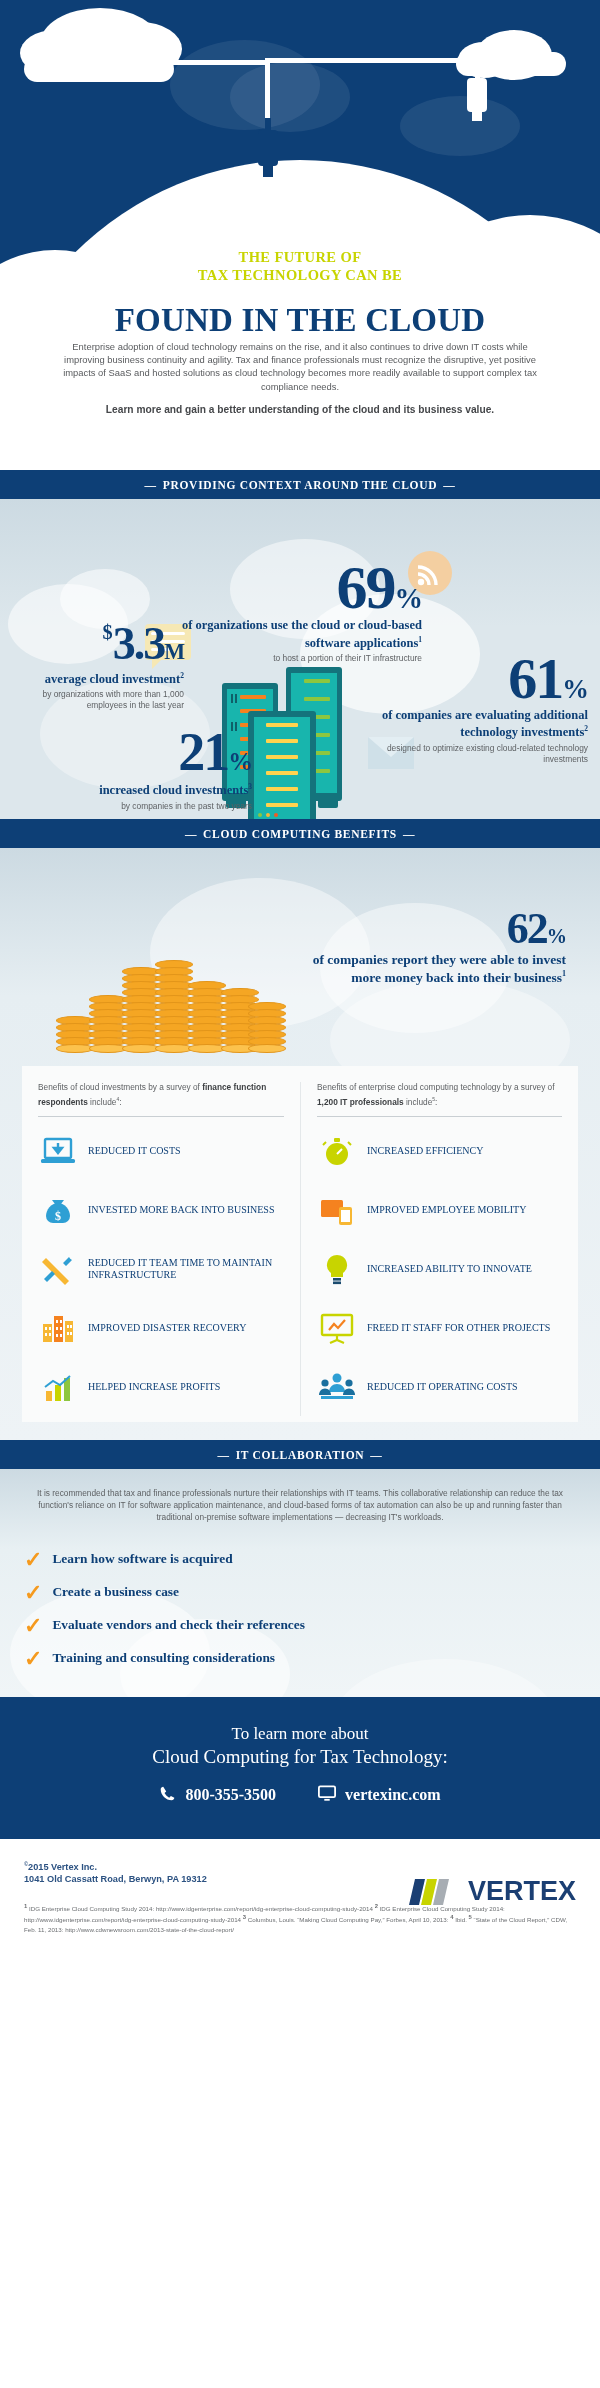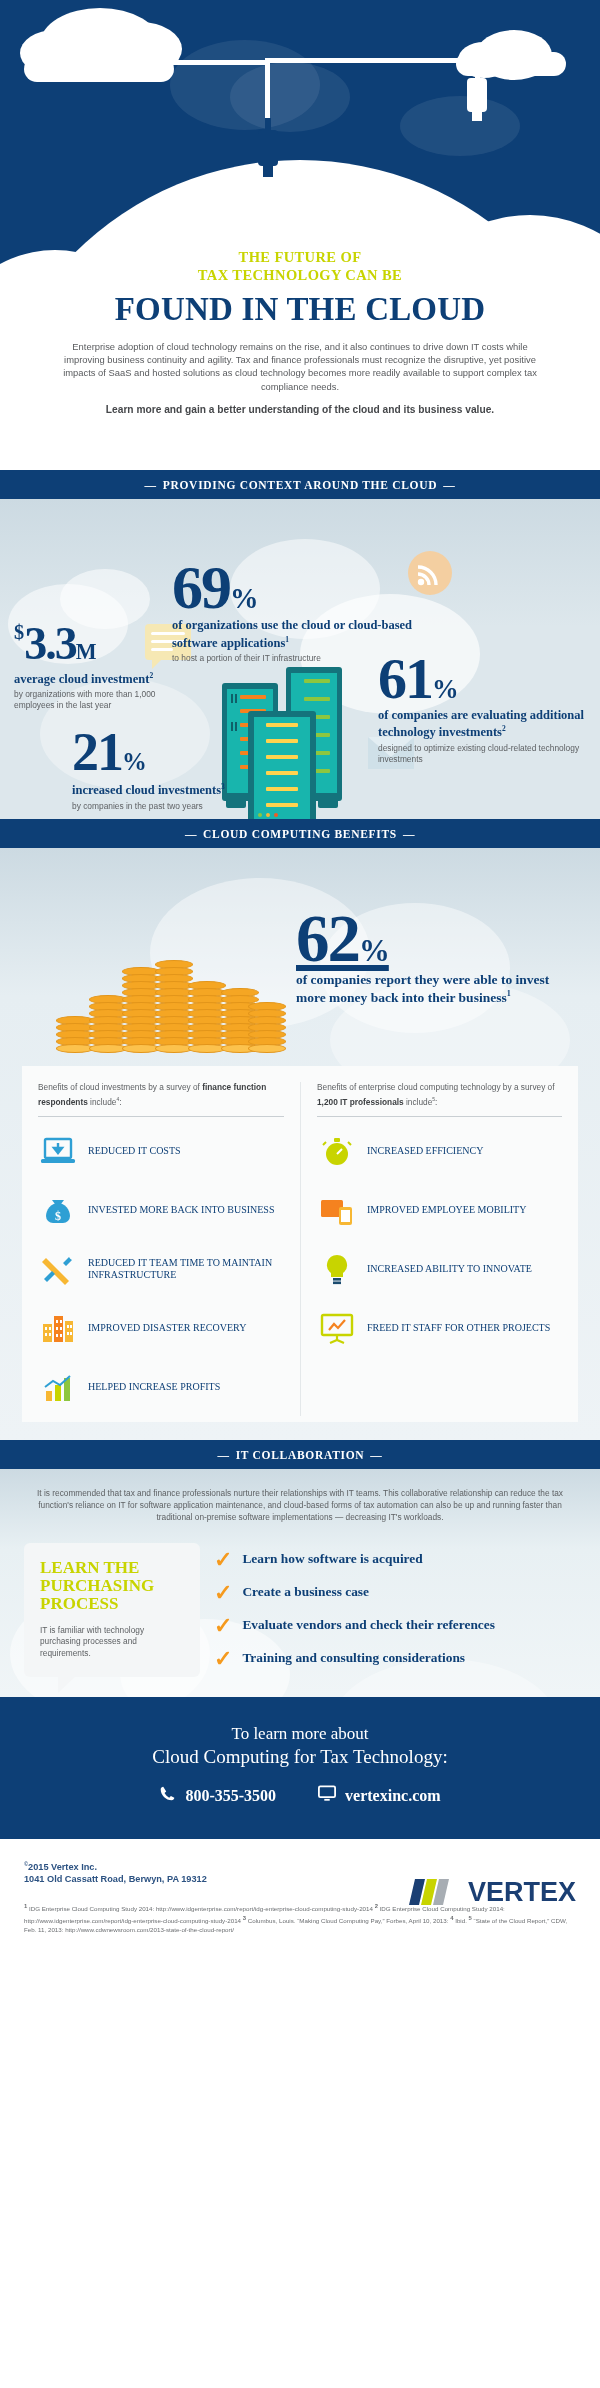"FOUND IN THE CLOUD" .headline { margin-top: 7px -> 18px }
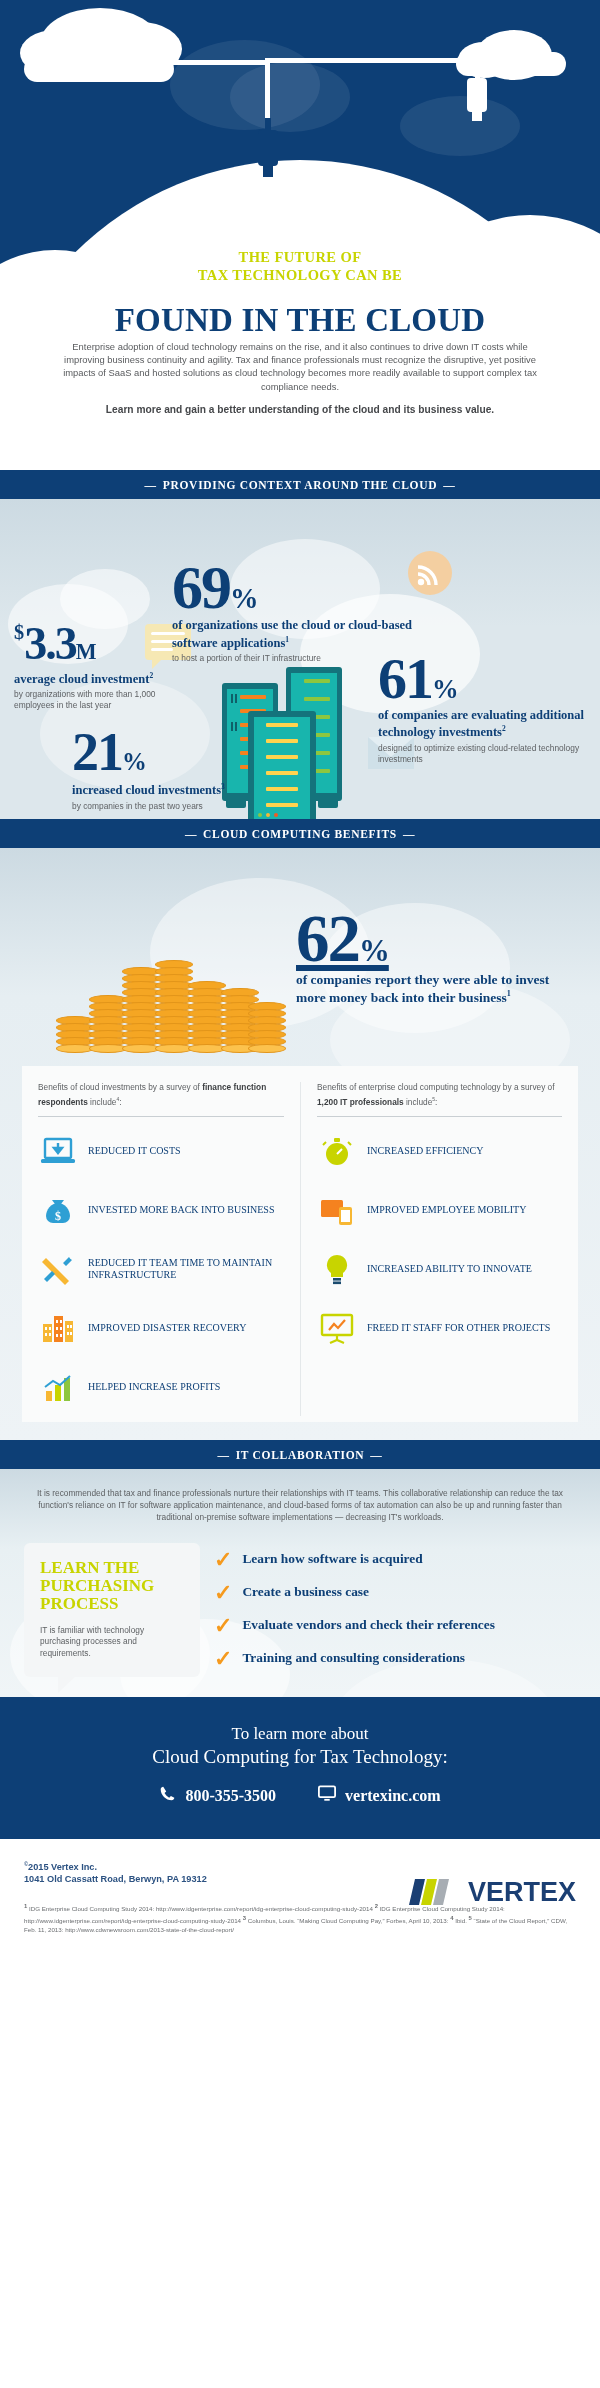"69%" .stat { text-align: none -> right }
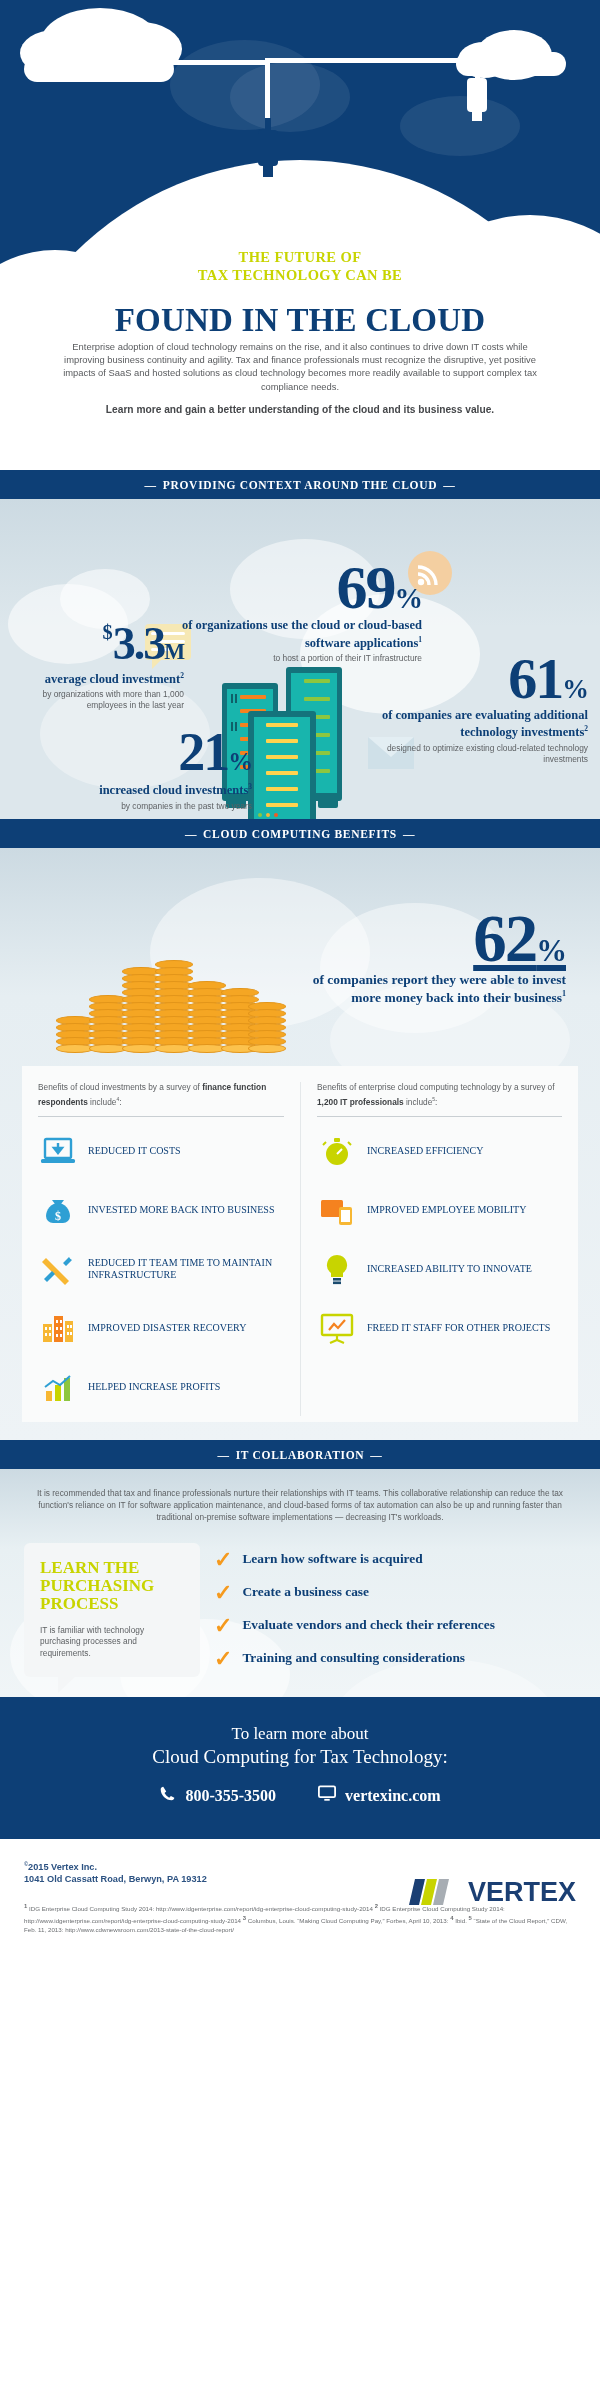"62%" div.bignum { font-size: 67px -> 44px; text-decoration: underline -> none }
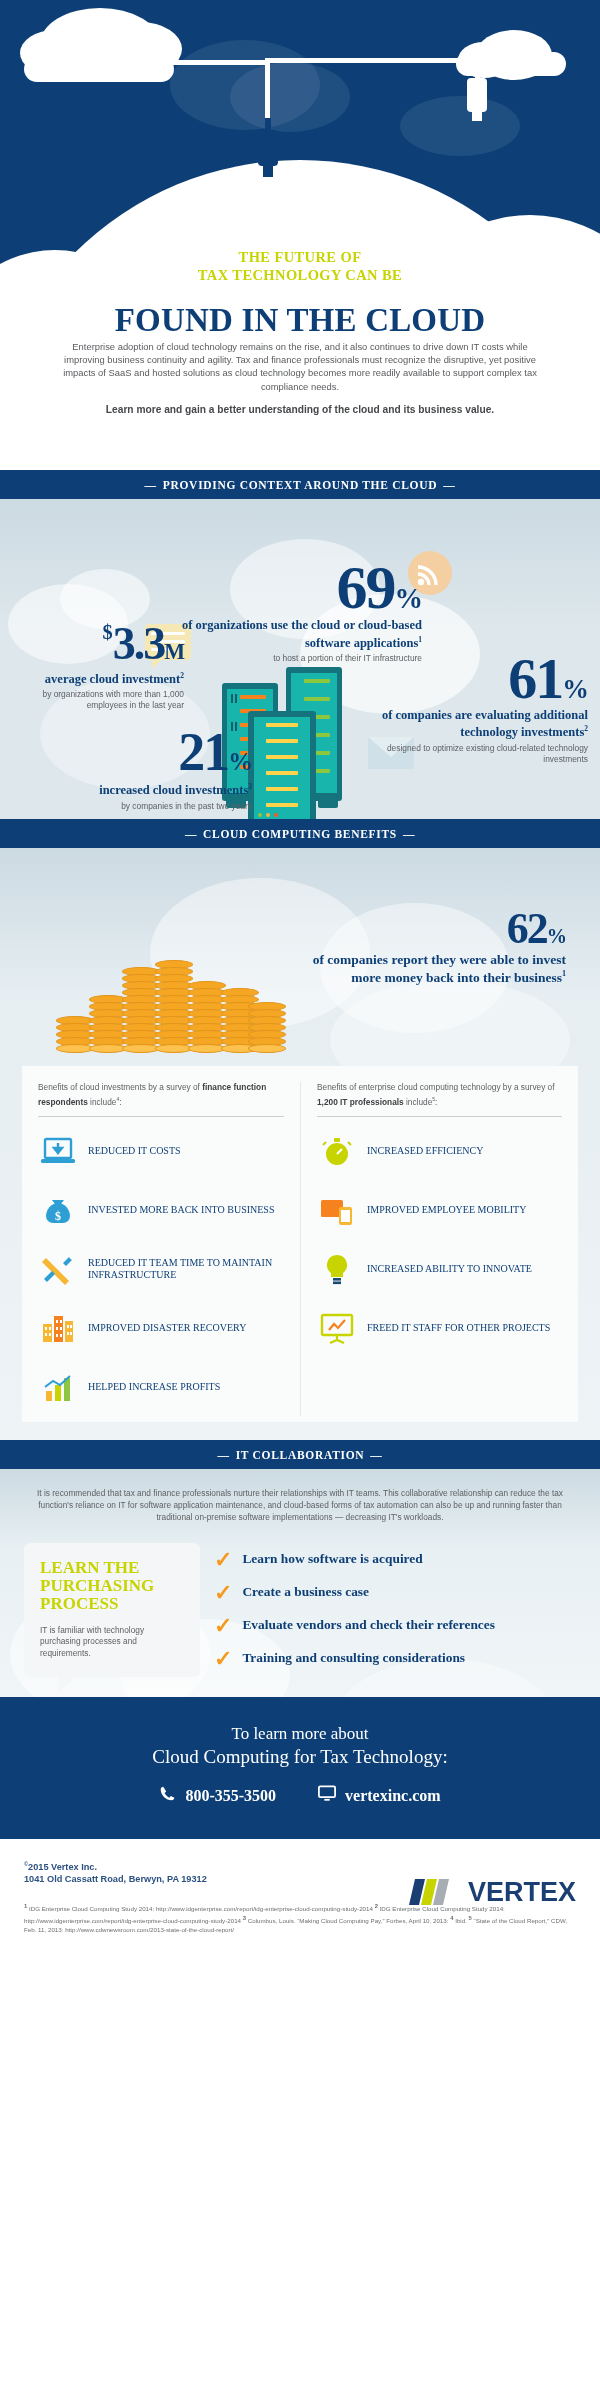"REDUCED IT OPERATING COSTS" div.brow { html: none -> <div> <div> <svg> <circle></circle> <path></path> <circle></circle> <path></path> <circle></circle> <path></path> <rect></rect> </svg> </div> <div>REDUCED IT OPERATING COSTS</div> </div> }
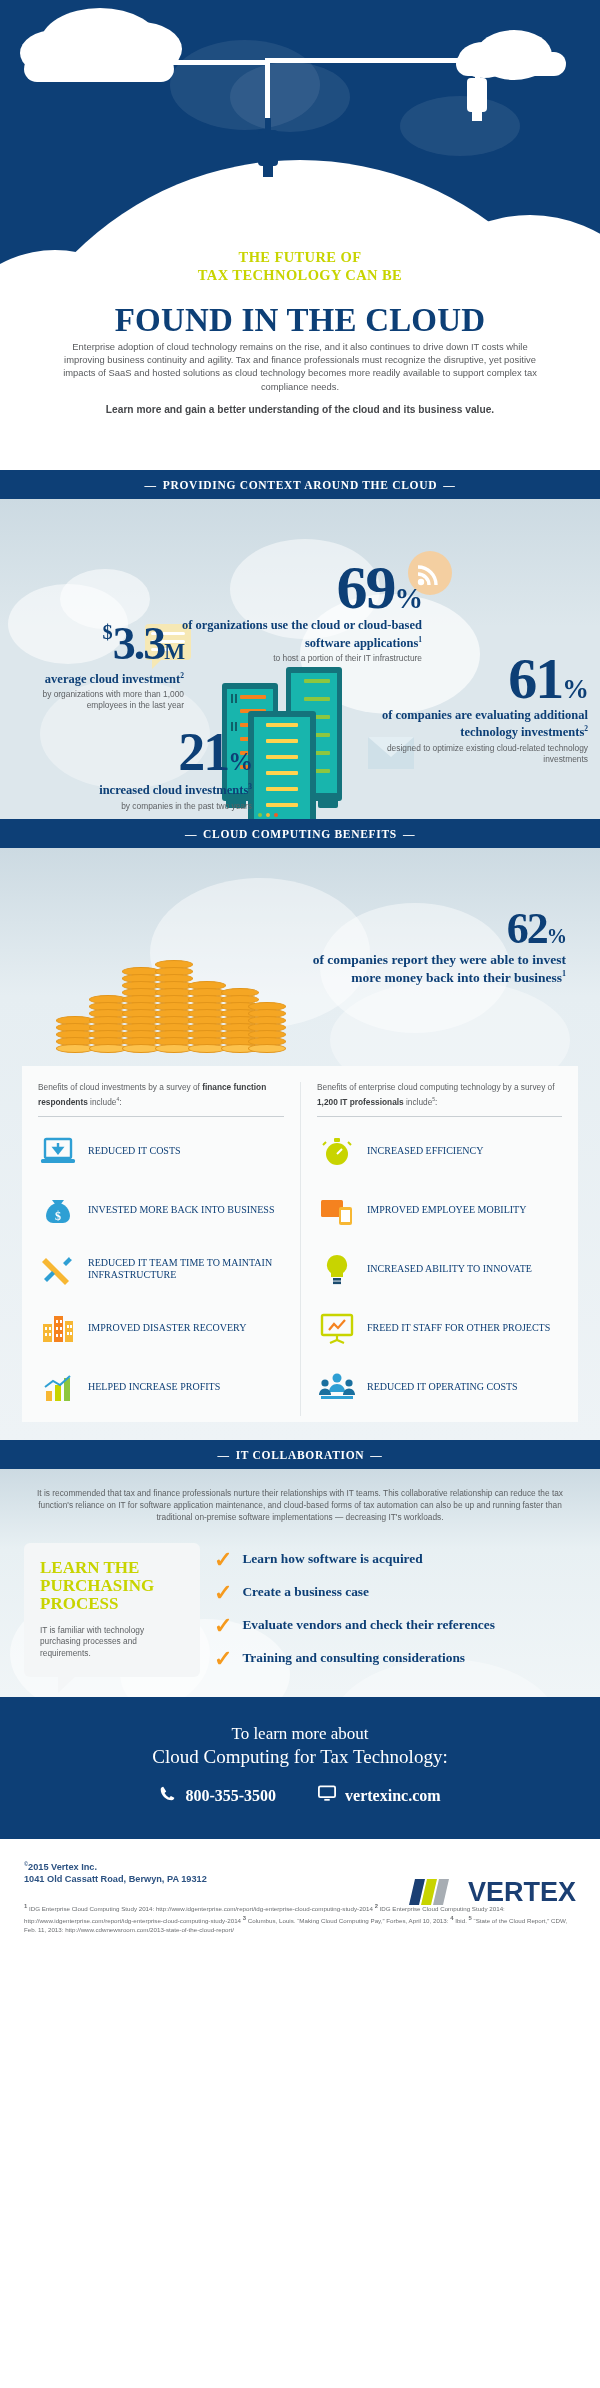"LEARN THE PURCHASING PROCESS" div.learn-box { html: <div> <div>LEARN THE PURCHASING PROCESS</div> <div>IT is familiar with technology purchasing processes and requirements.</div> <div></div> </div> -> none }
